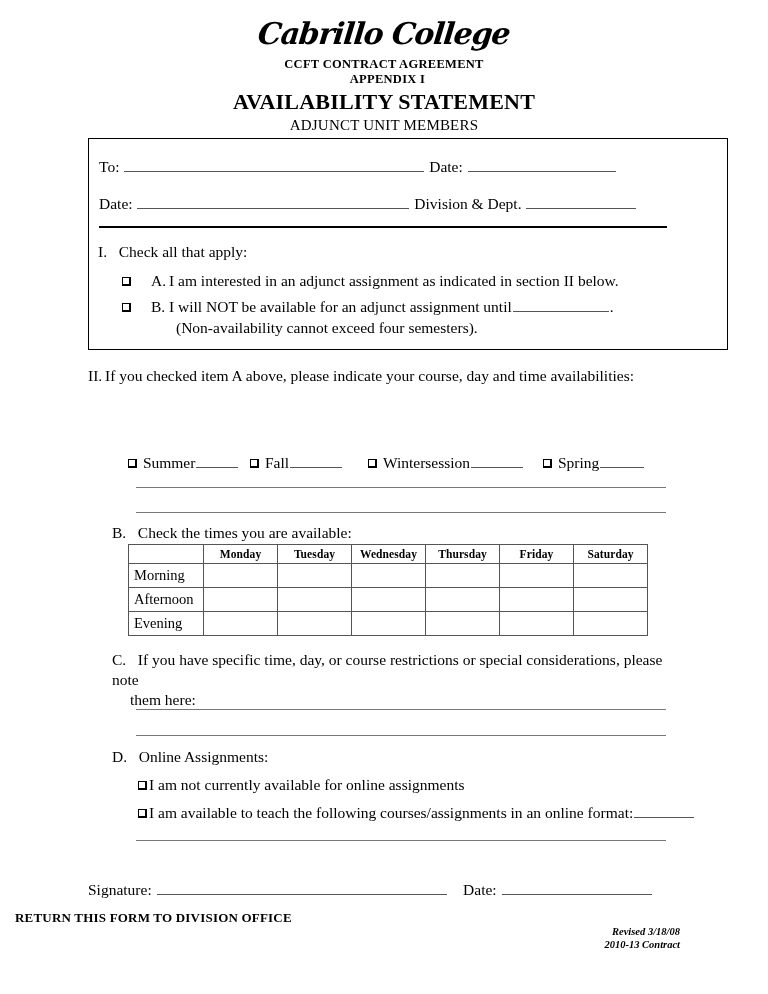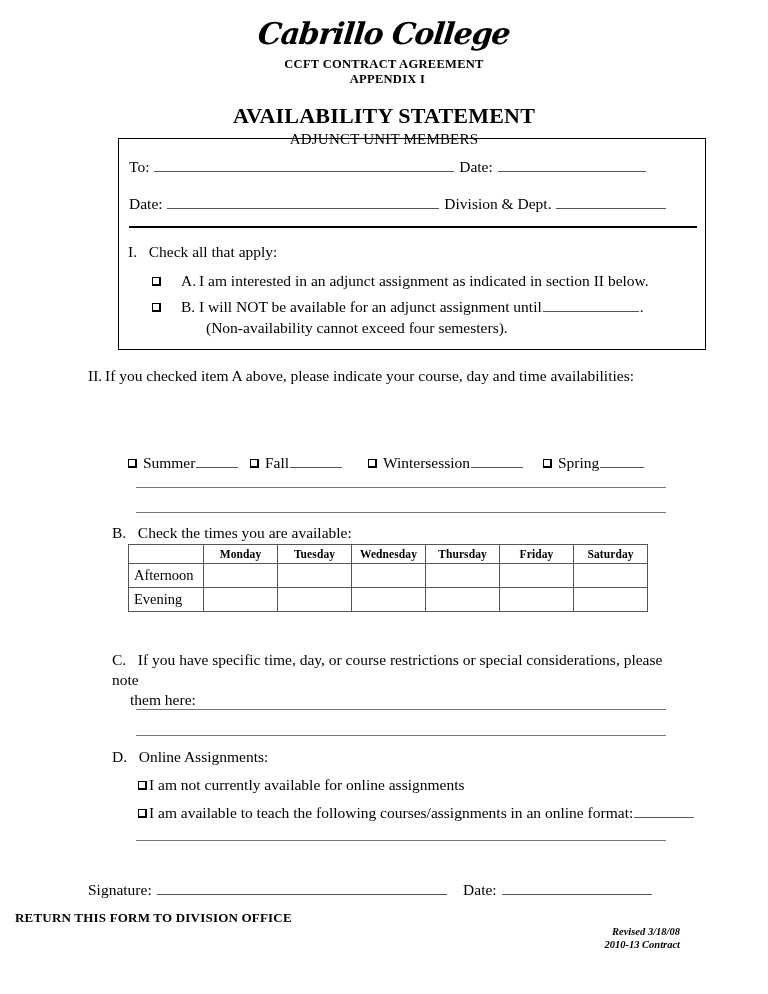"AVAILABILITY STATEMENT" .hdr-title { margin-top: 16px -> 2px }
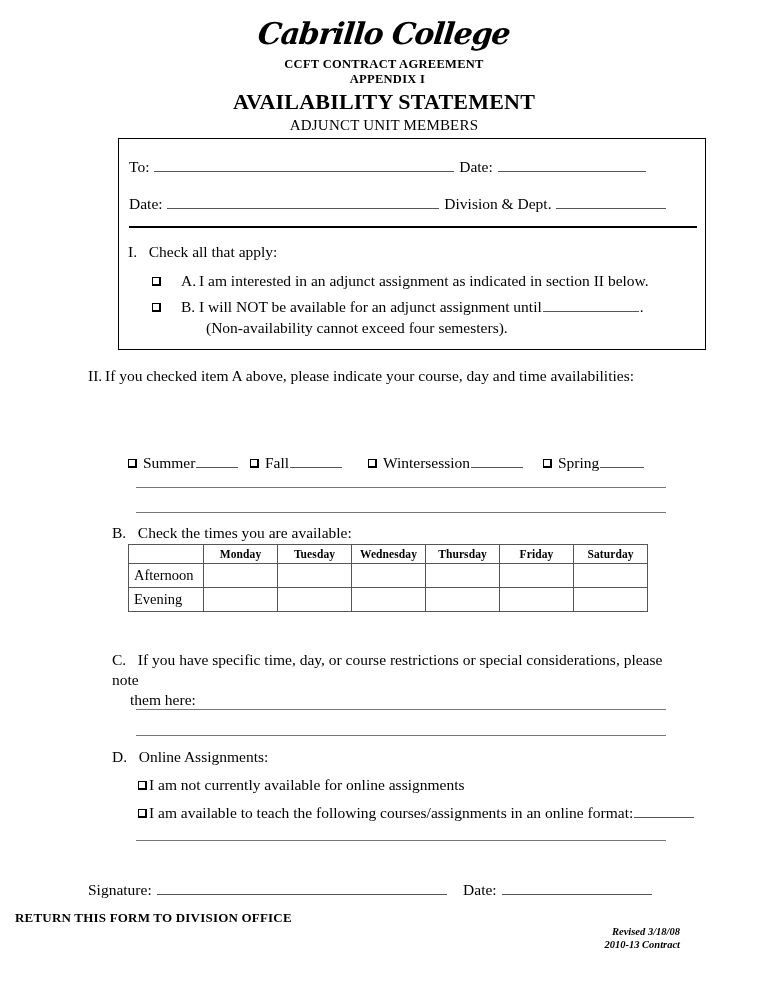"To: Date:" .topbox { margin-left: 30px -> none; width: 588px -> 640px }
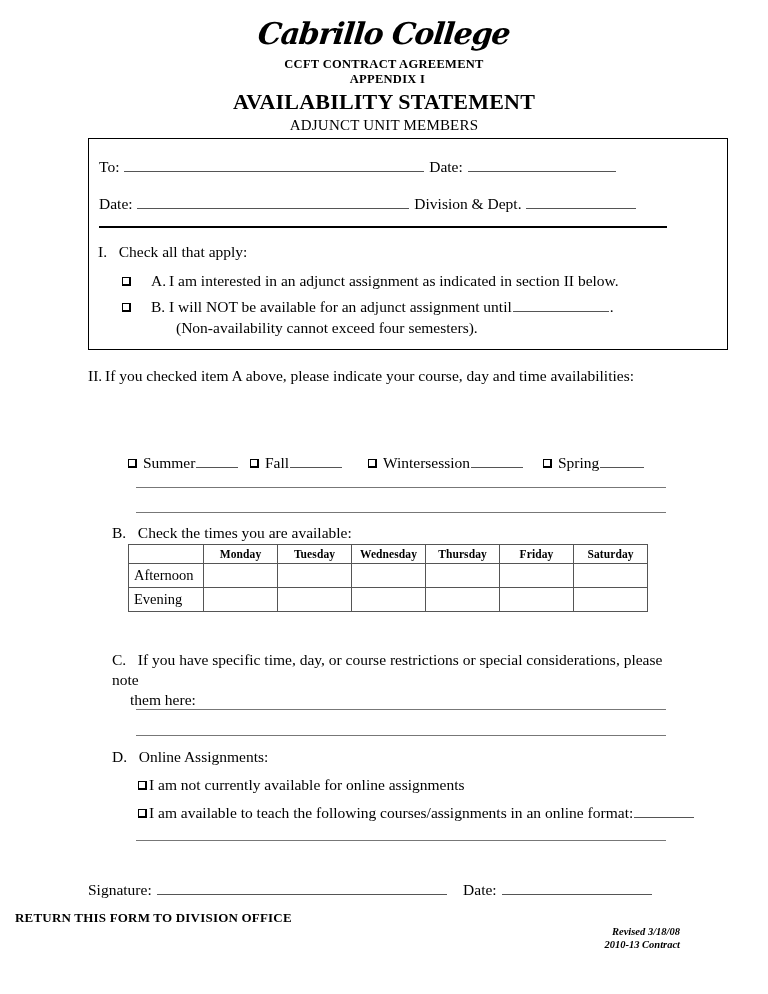"Morning" tr { html: none -> <tr> <td>Morning</td> <td></td> <td></td> <td></td> <td></td> <td></td> <td></td> </tr> }
